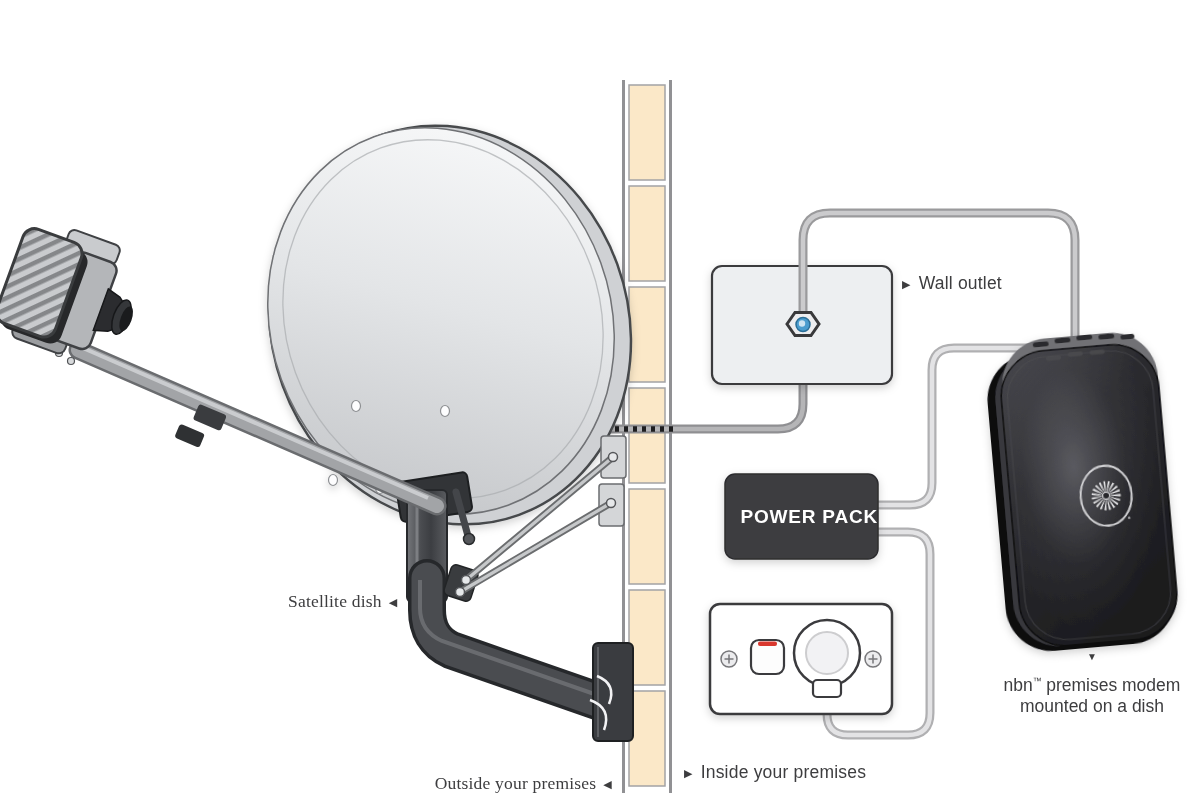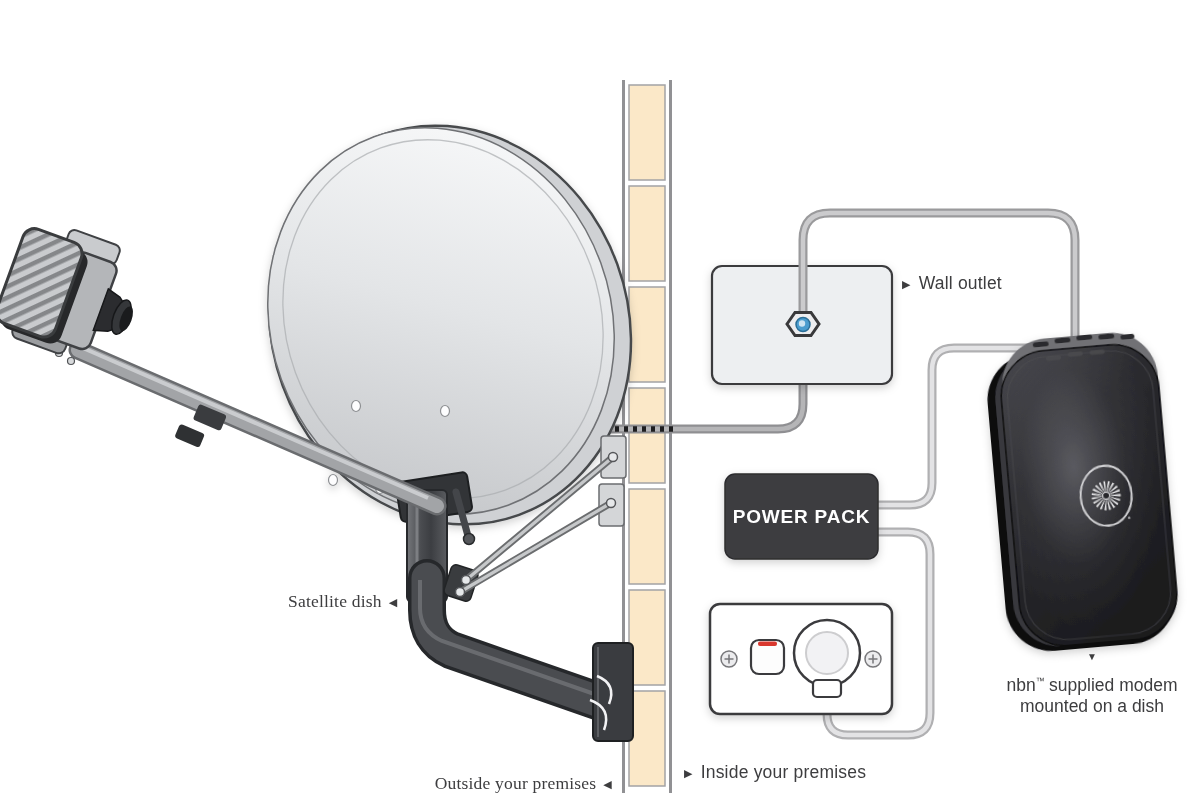"POWER PACK" .pack-label { justify-content: center -> flex-end }
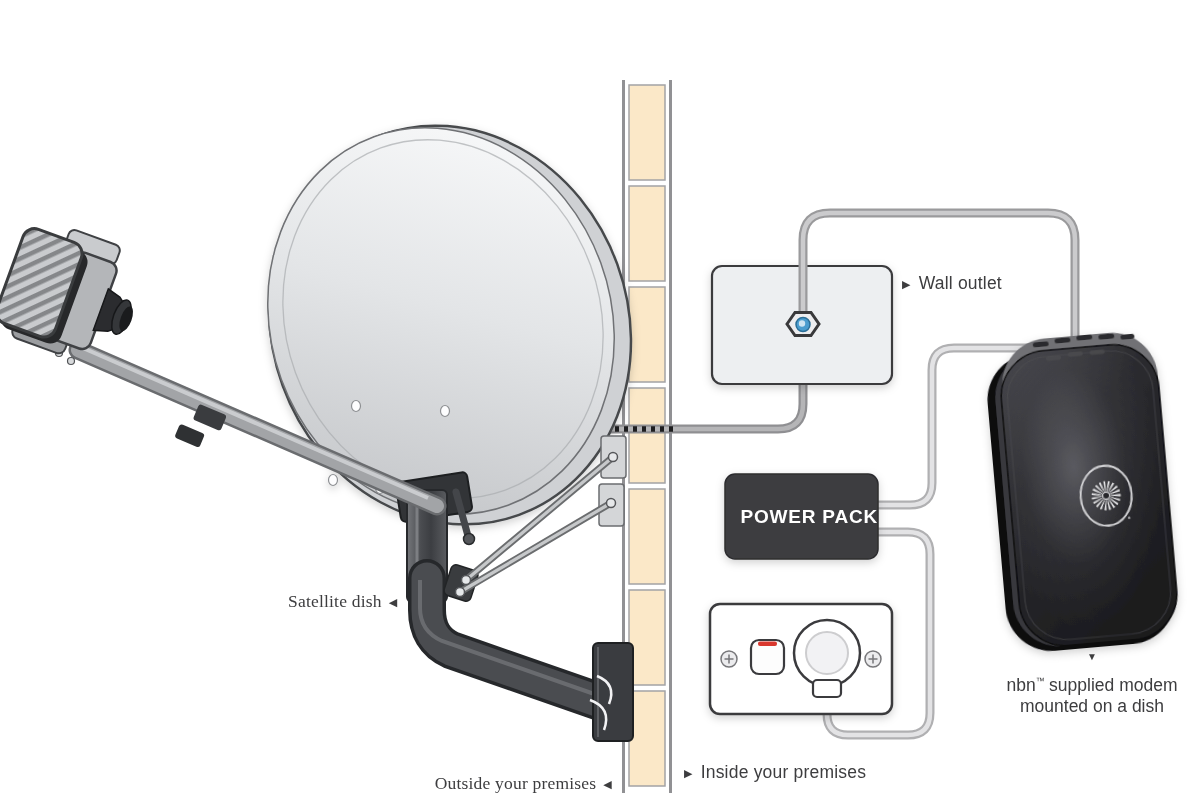"supplied modem" span.rest { text: supplied -> premises }
